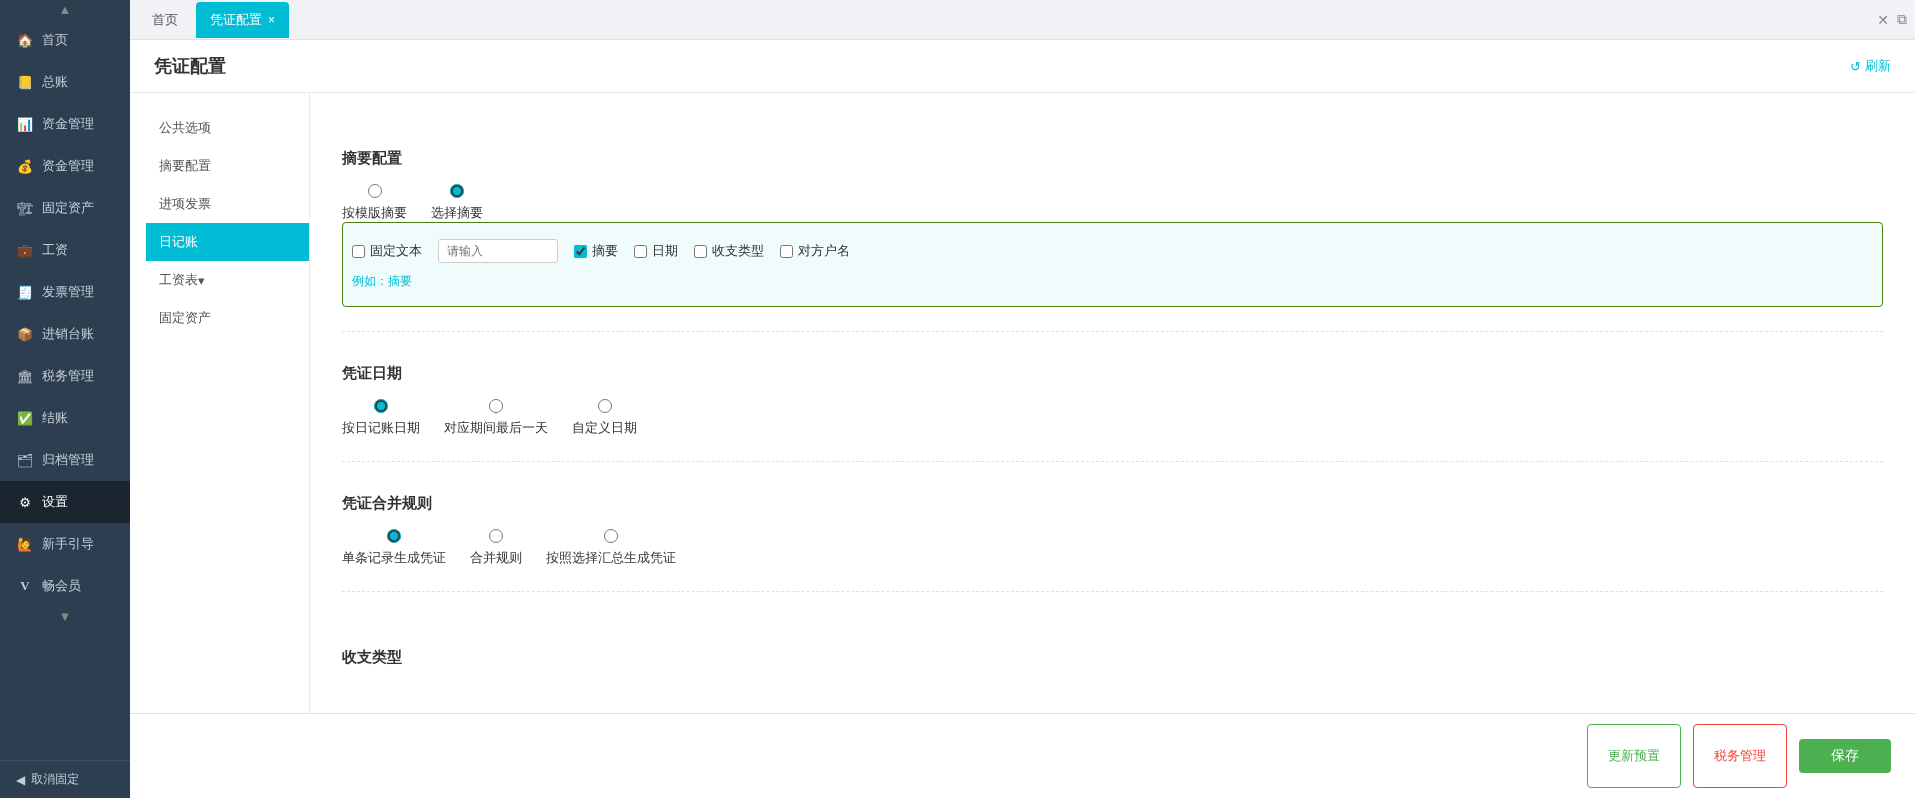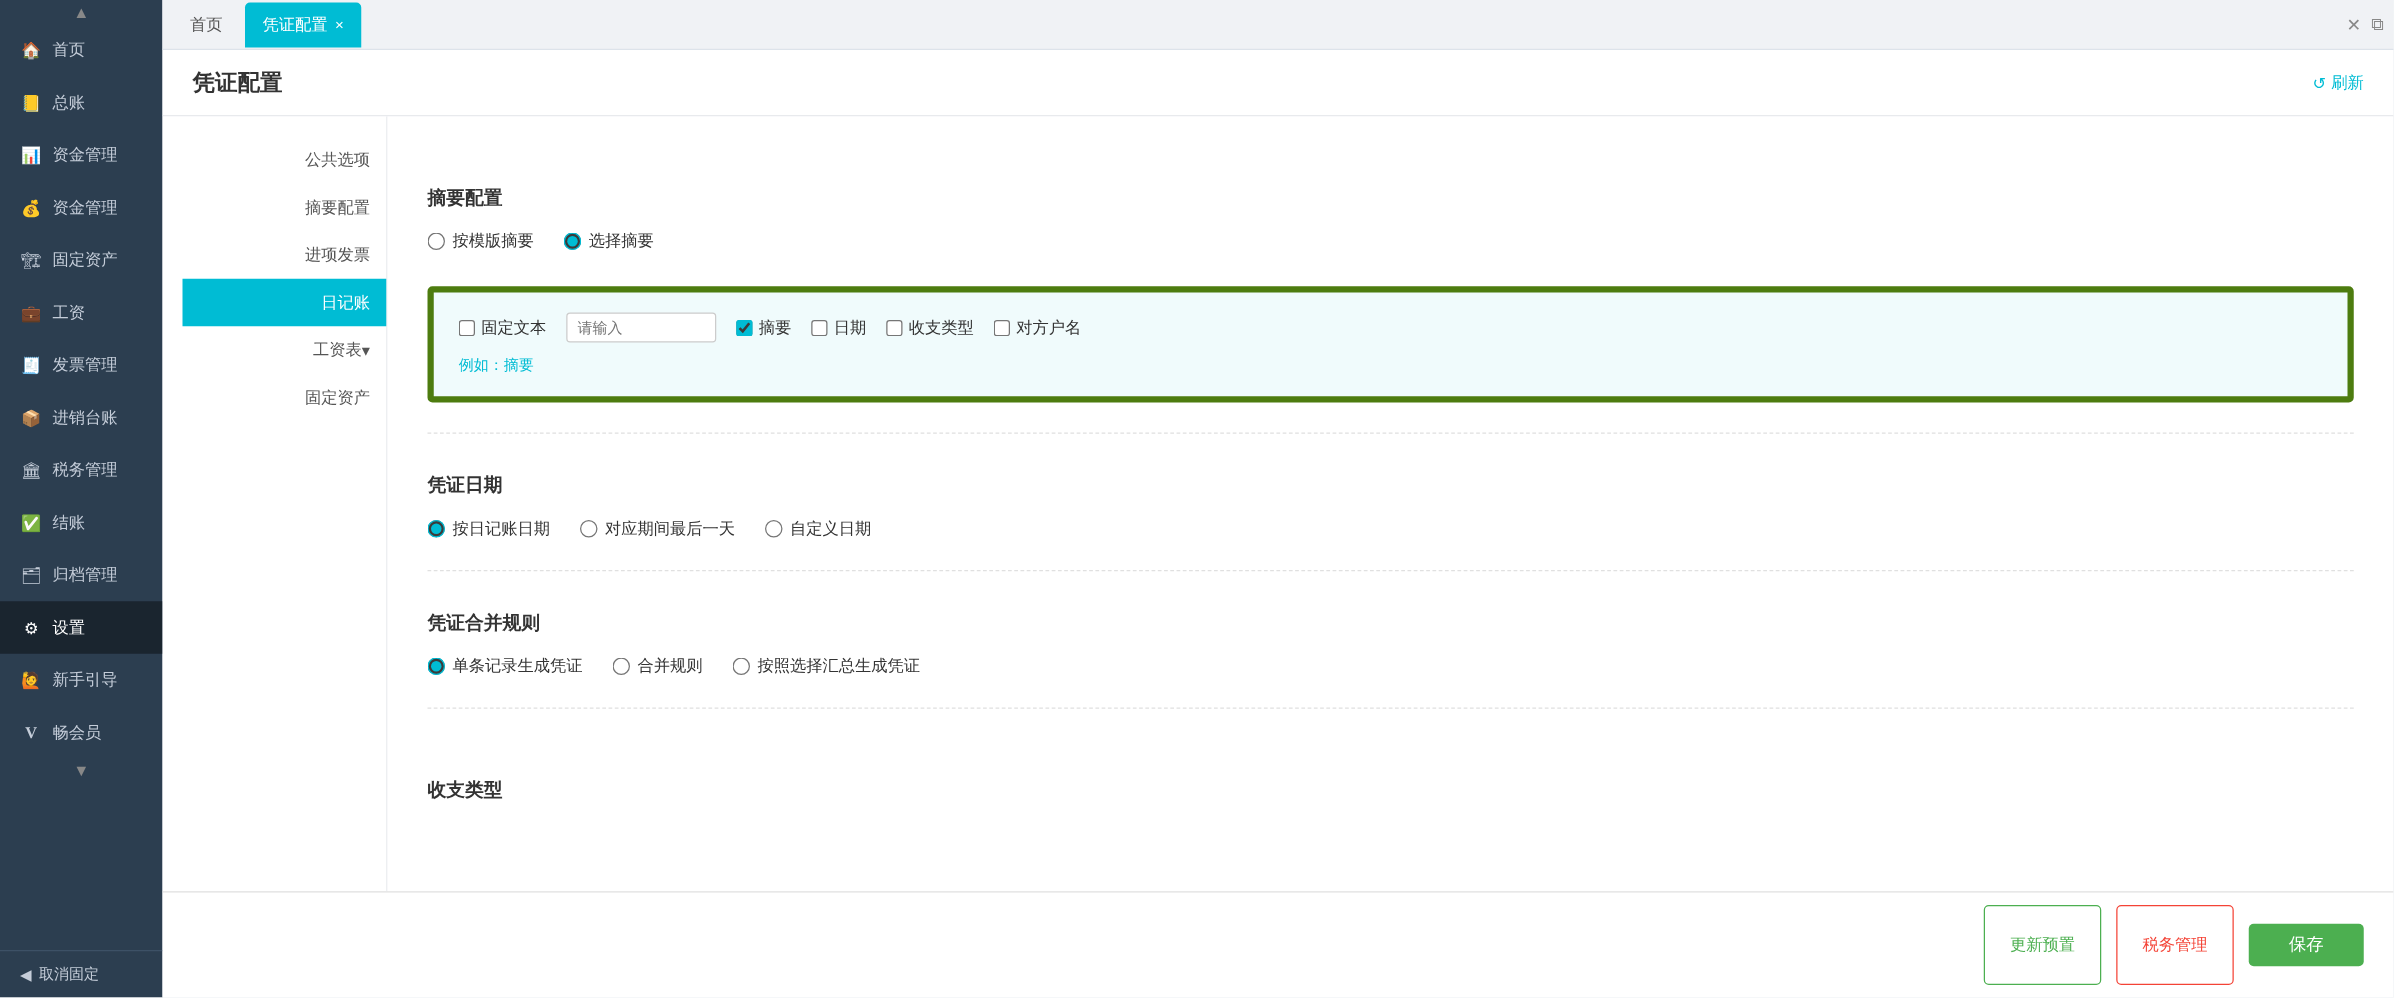"公共选项" .left-nav-item { justify-content: flex-end -> flex-start }
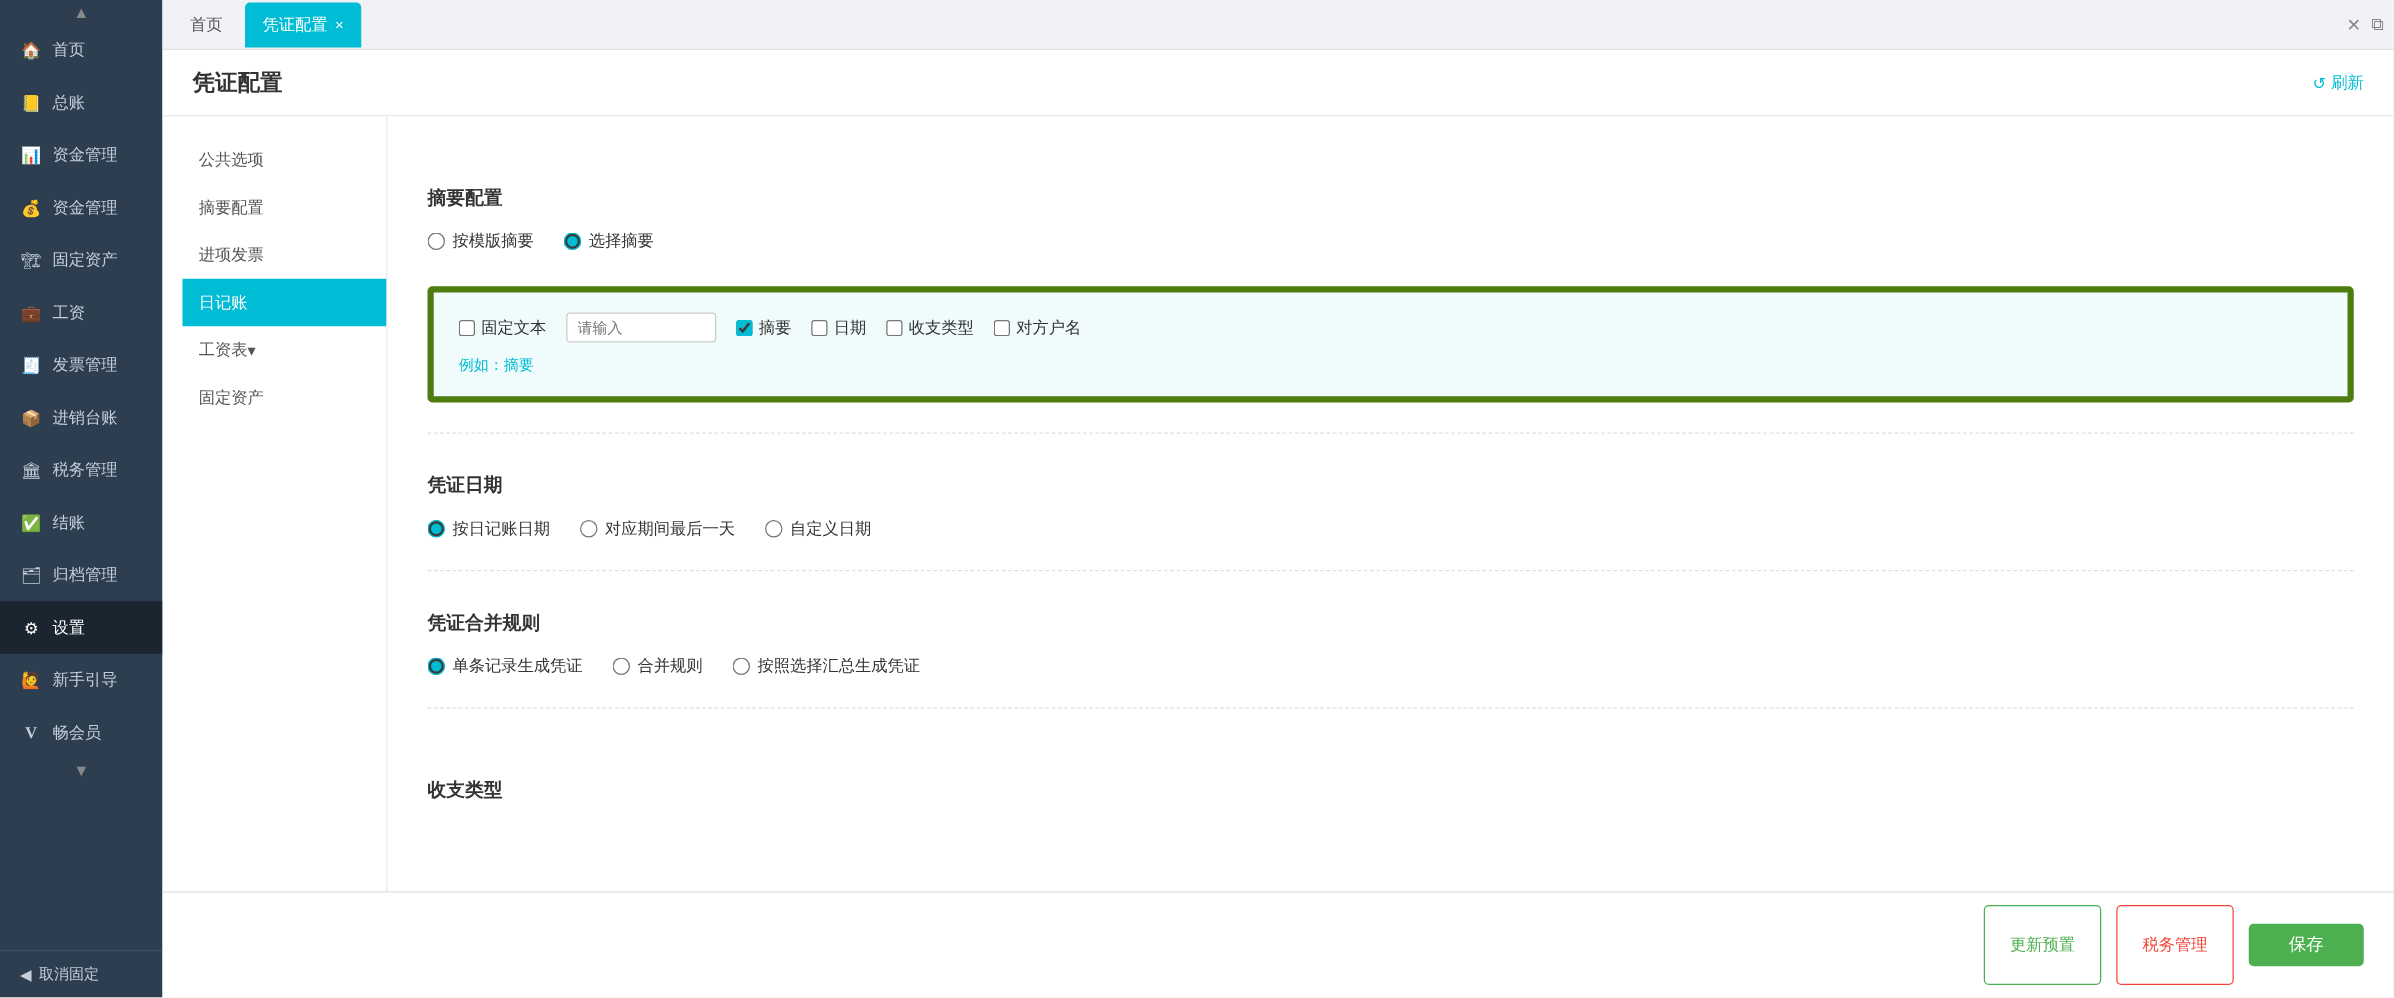"按模版摘要" .radio-item { flex-direction: none -> column }
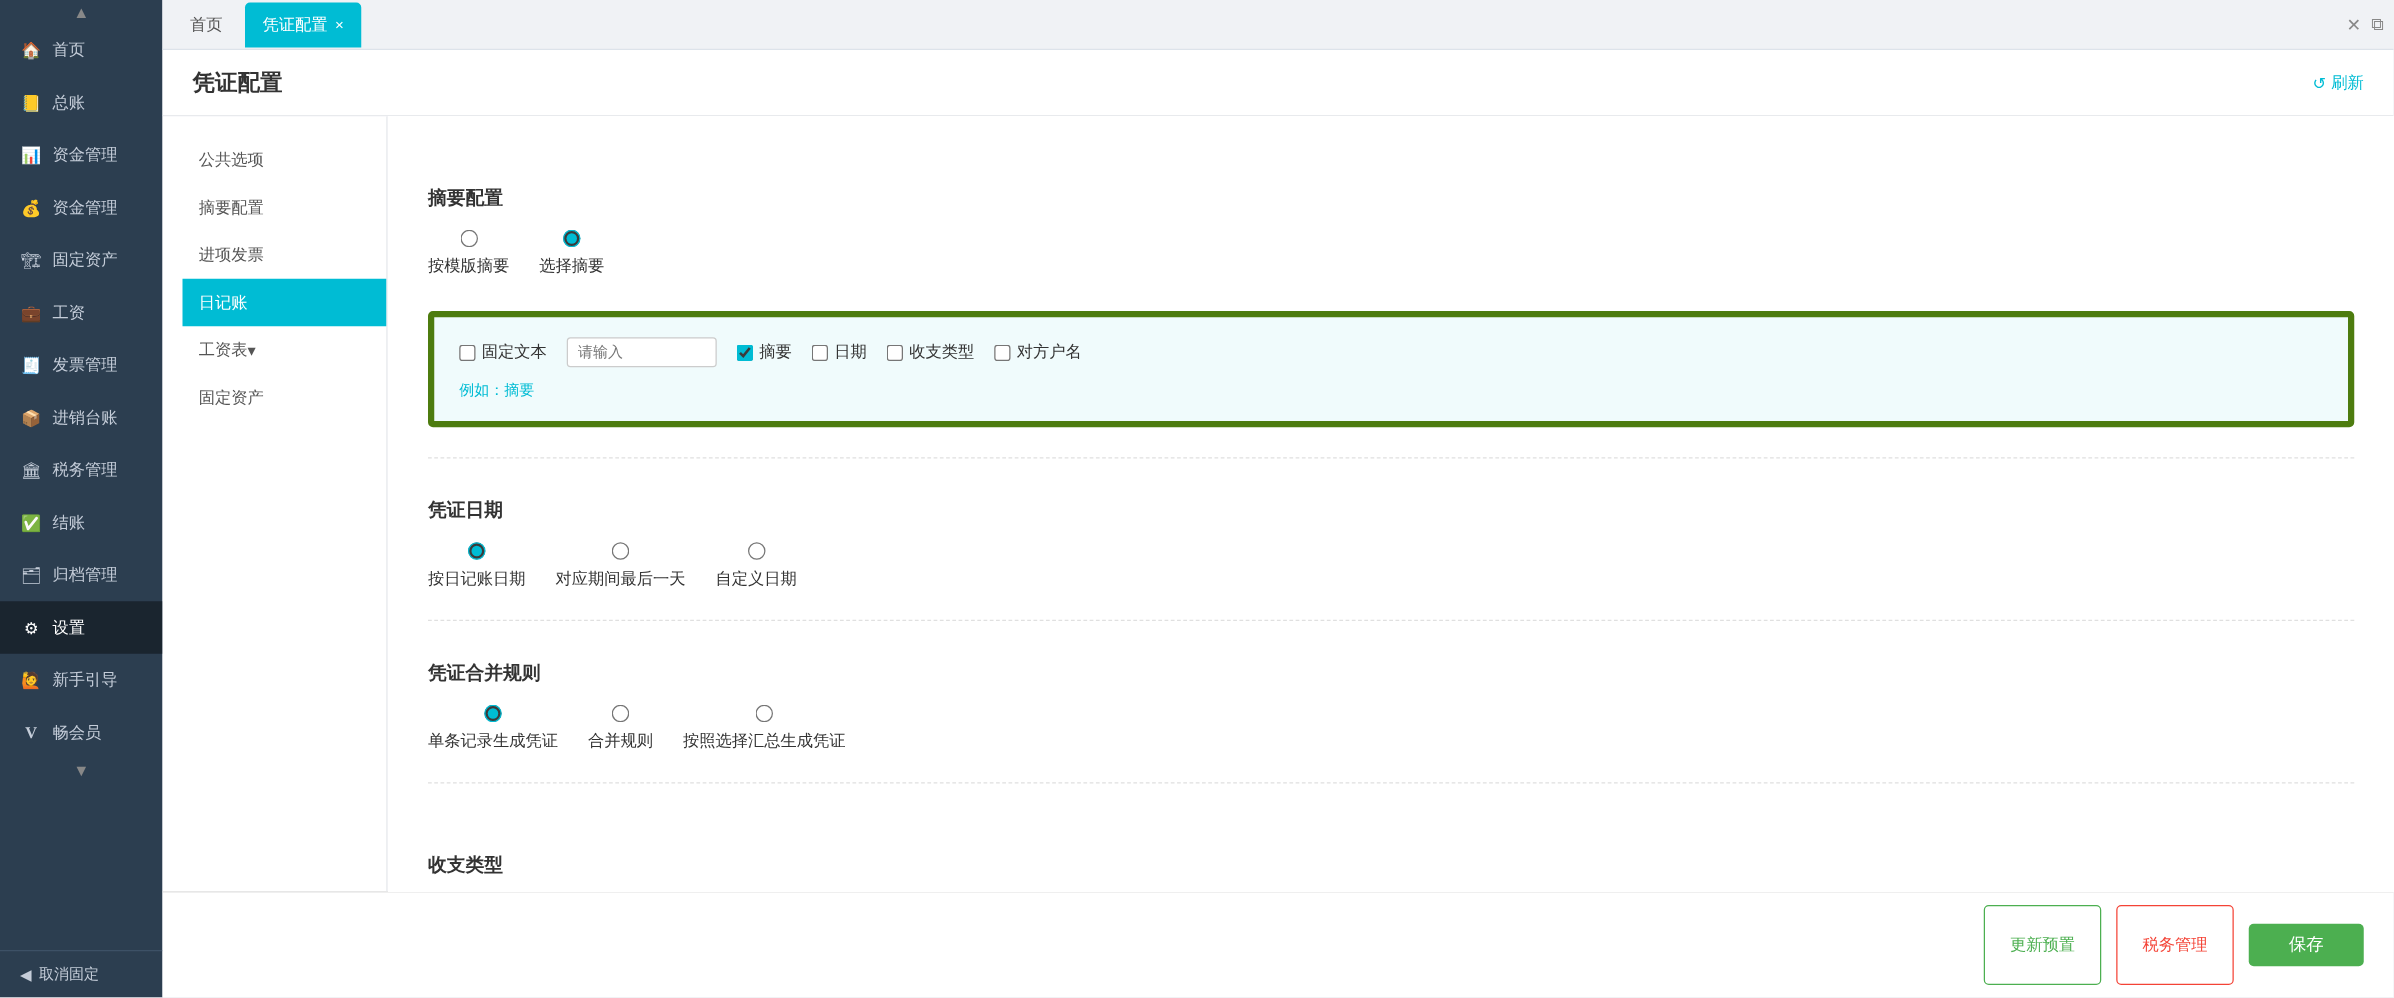"固定文本" .summary-box { border: 5px solid #4d7c0f -> 1px solid #4d7c0f; margin-top: 27px -> 0; padding: 16px 20px -> 16px 9px }
